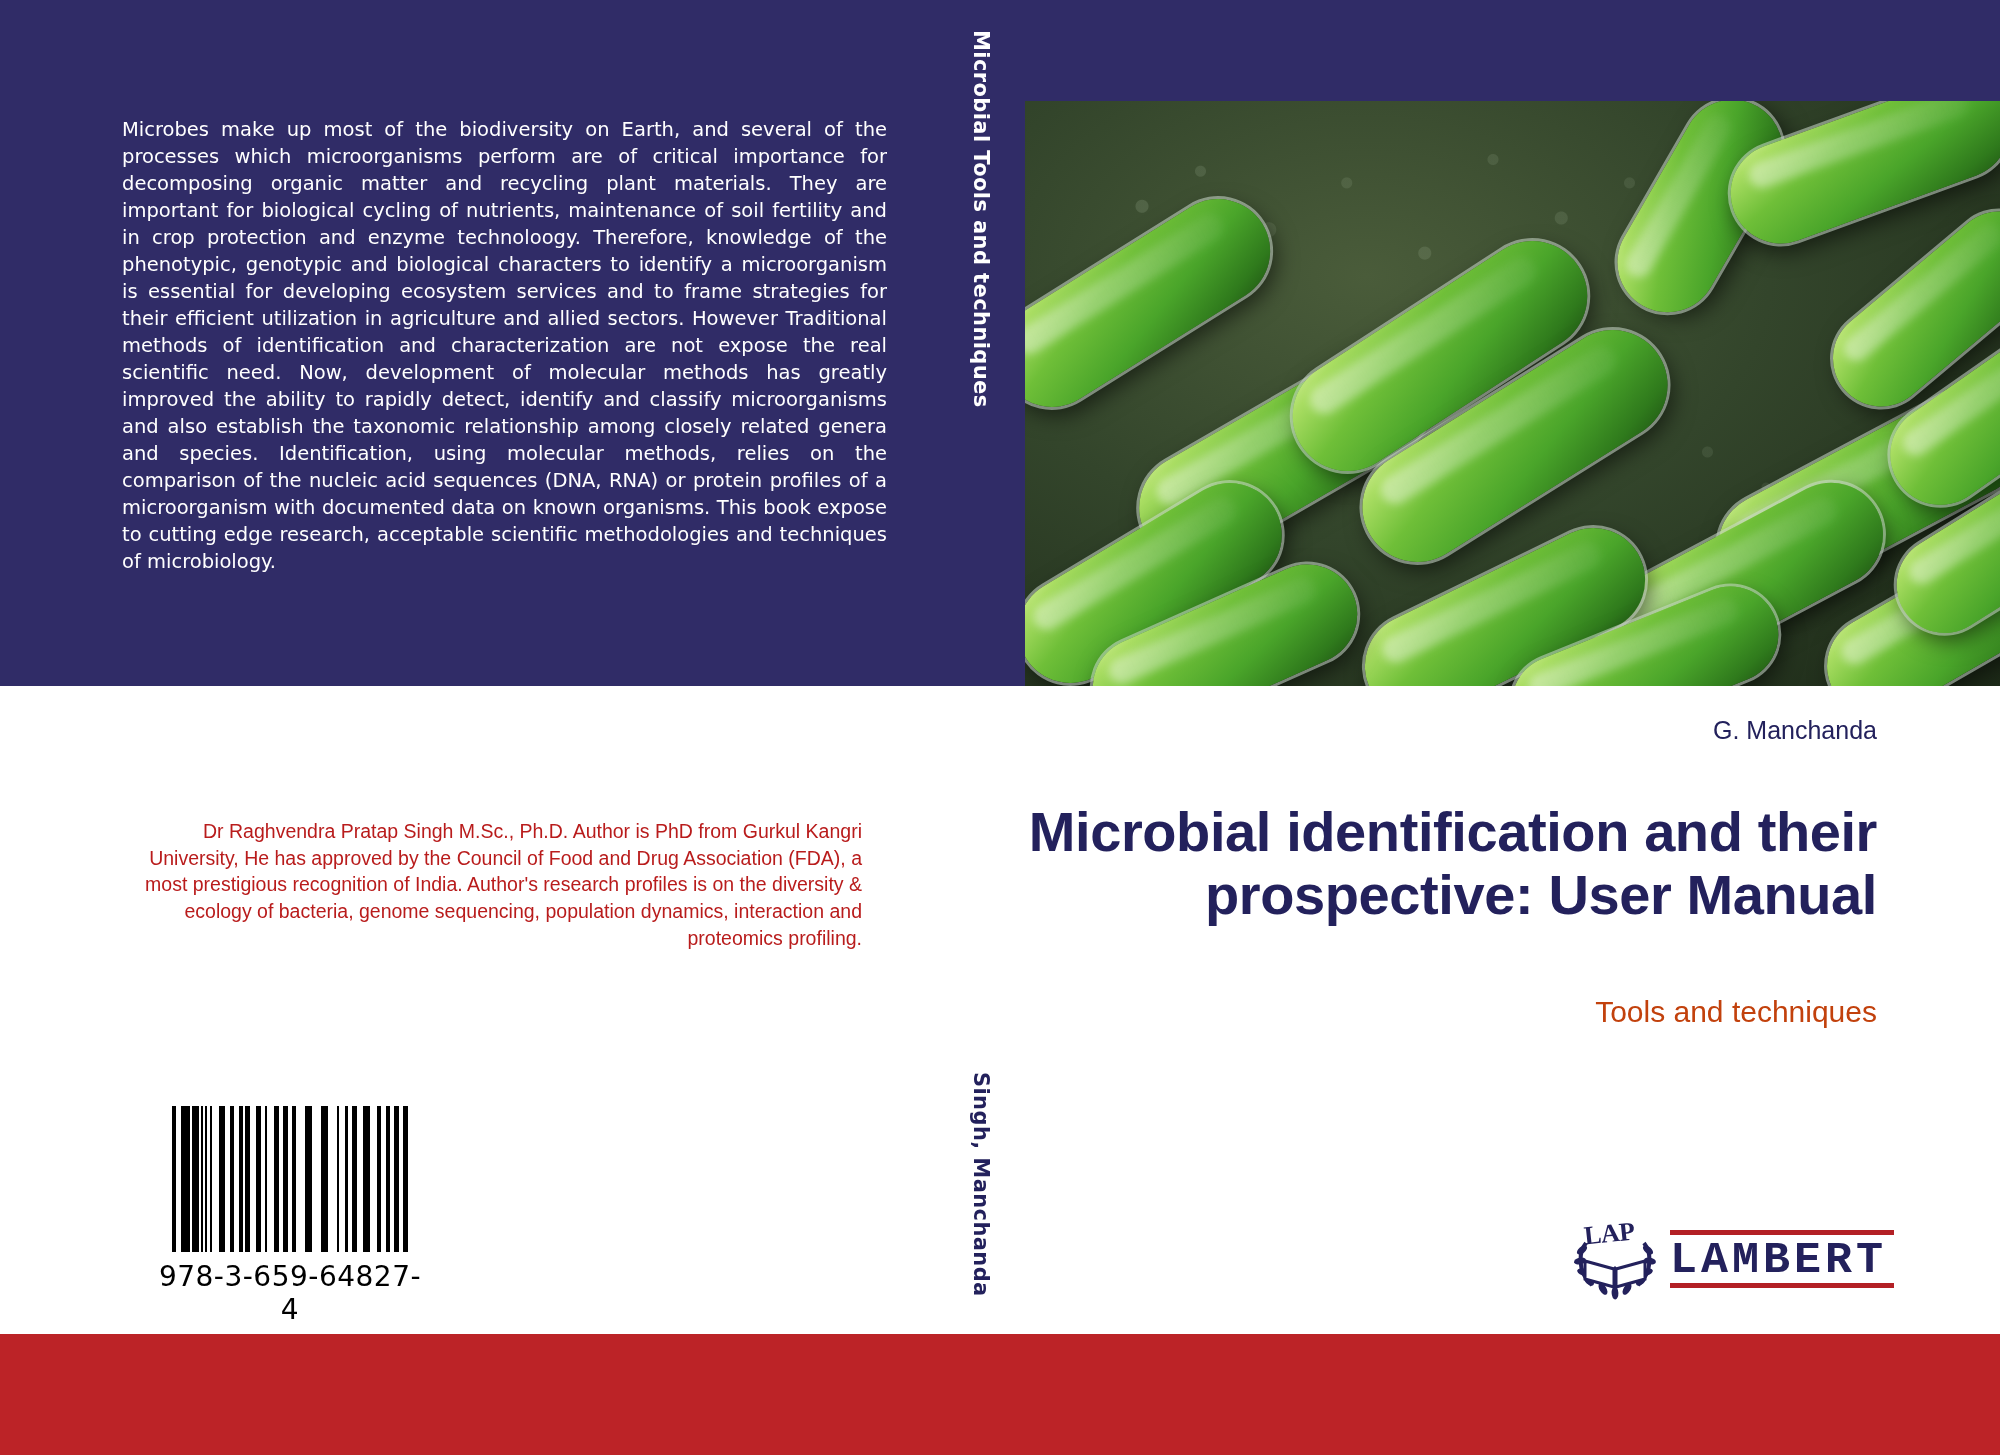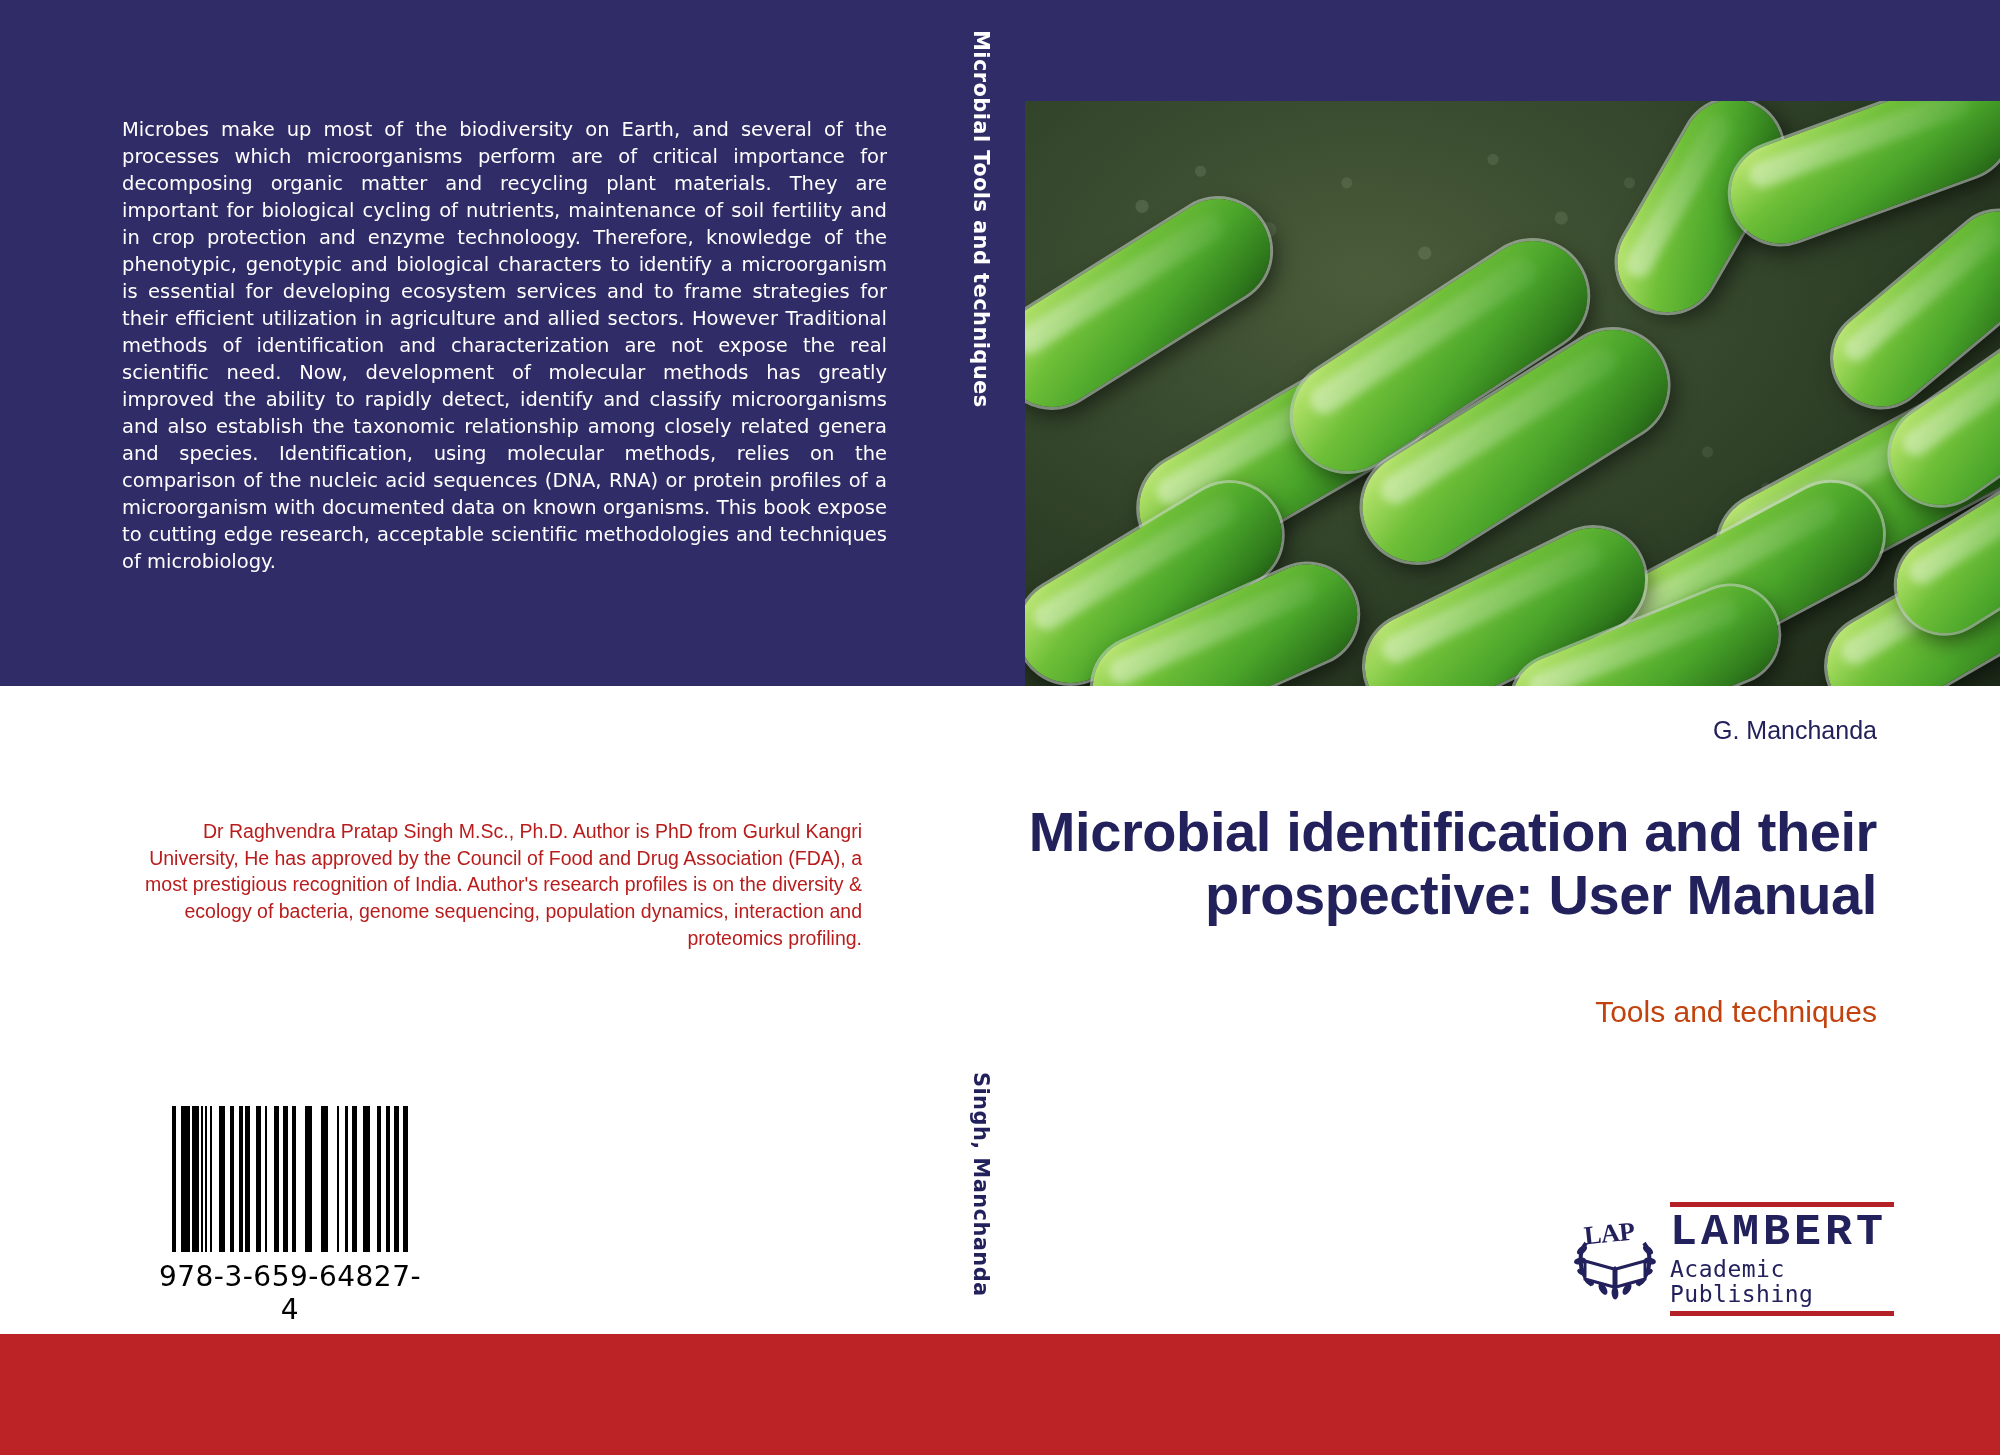"Academic Publishing" div.lap-academic { html: <div>Academic Publishing</div> -> none }
